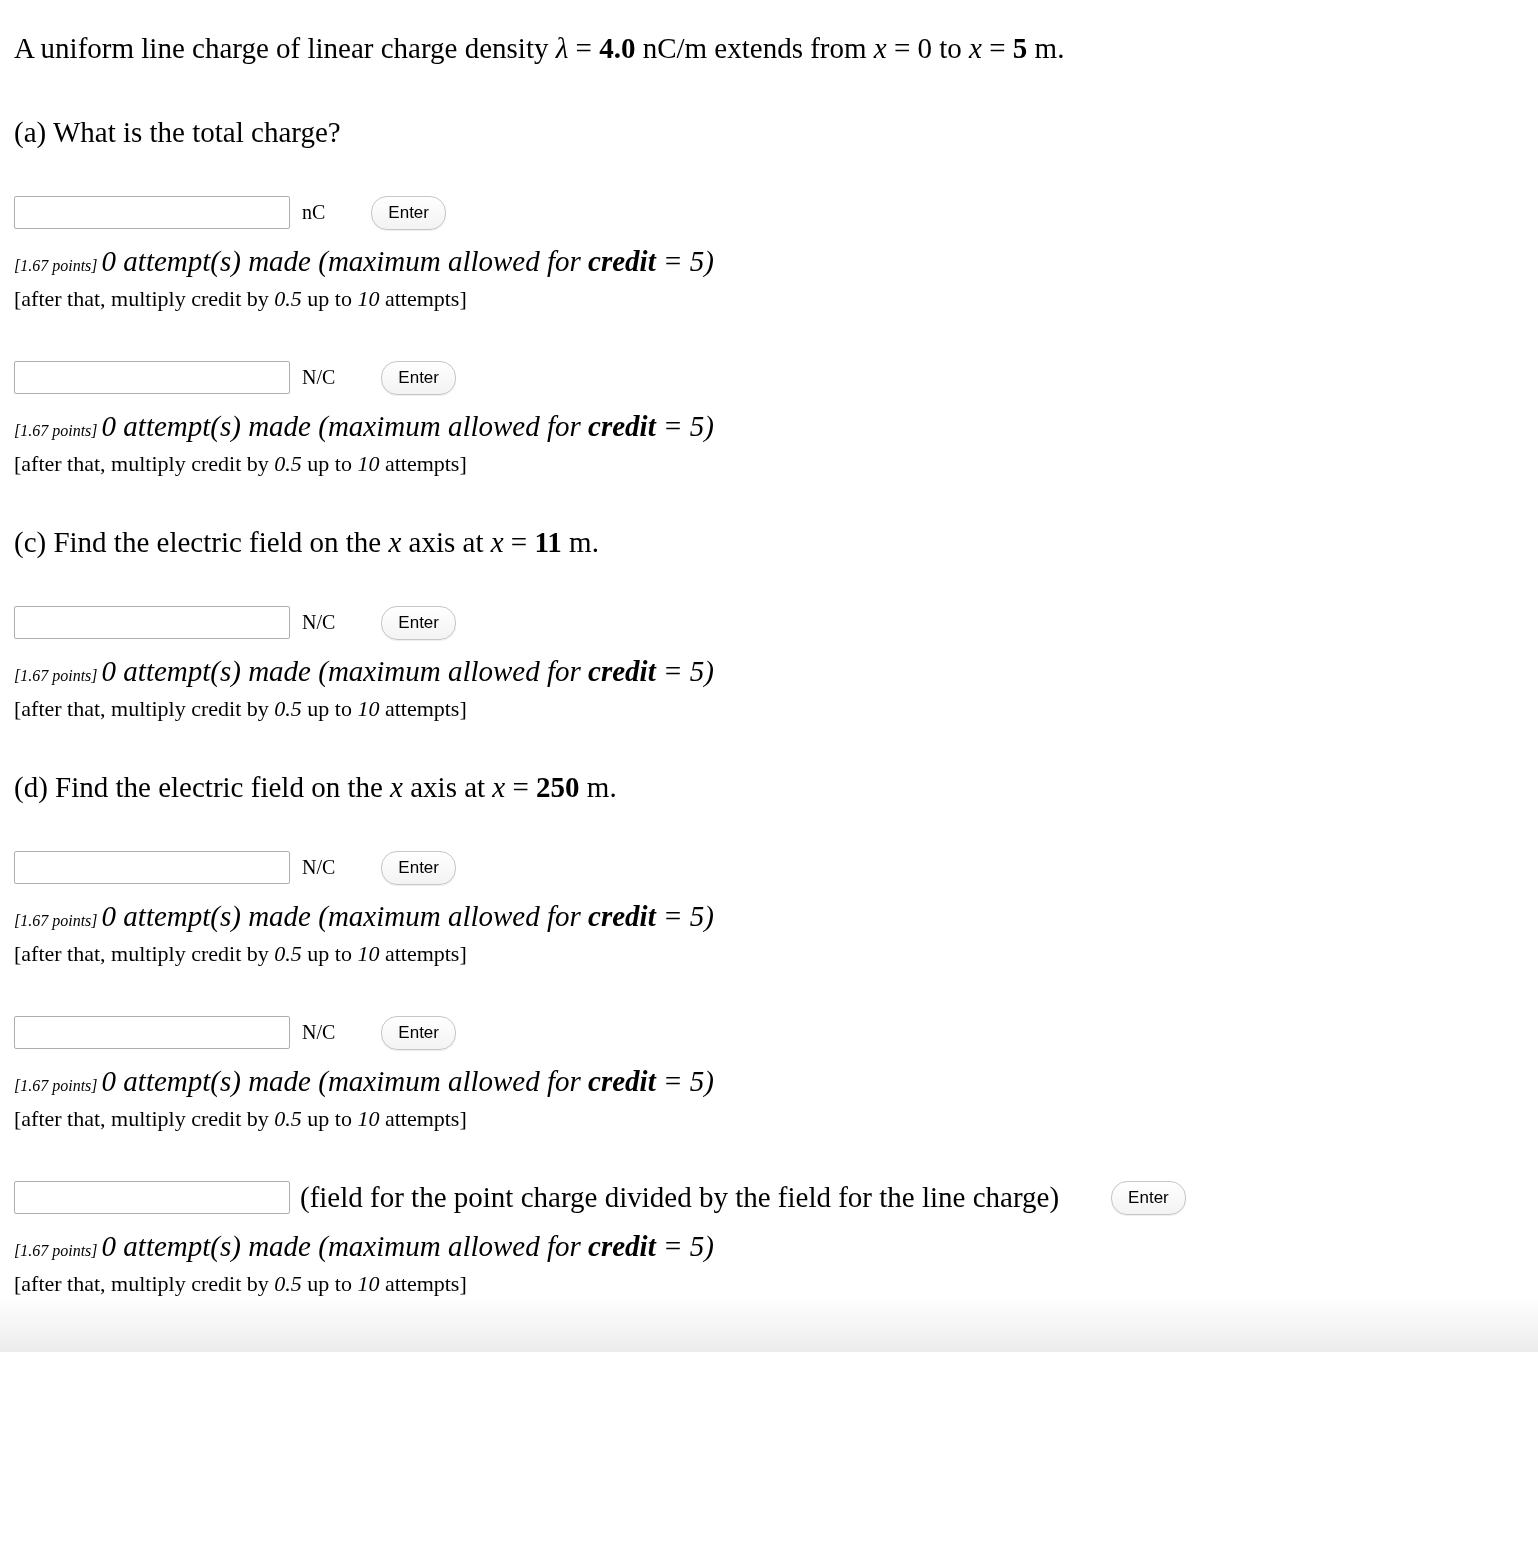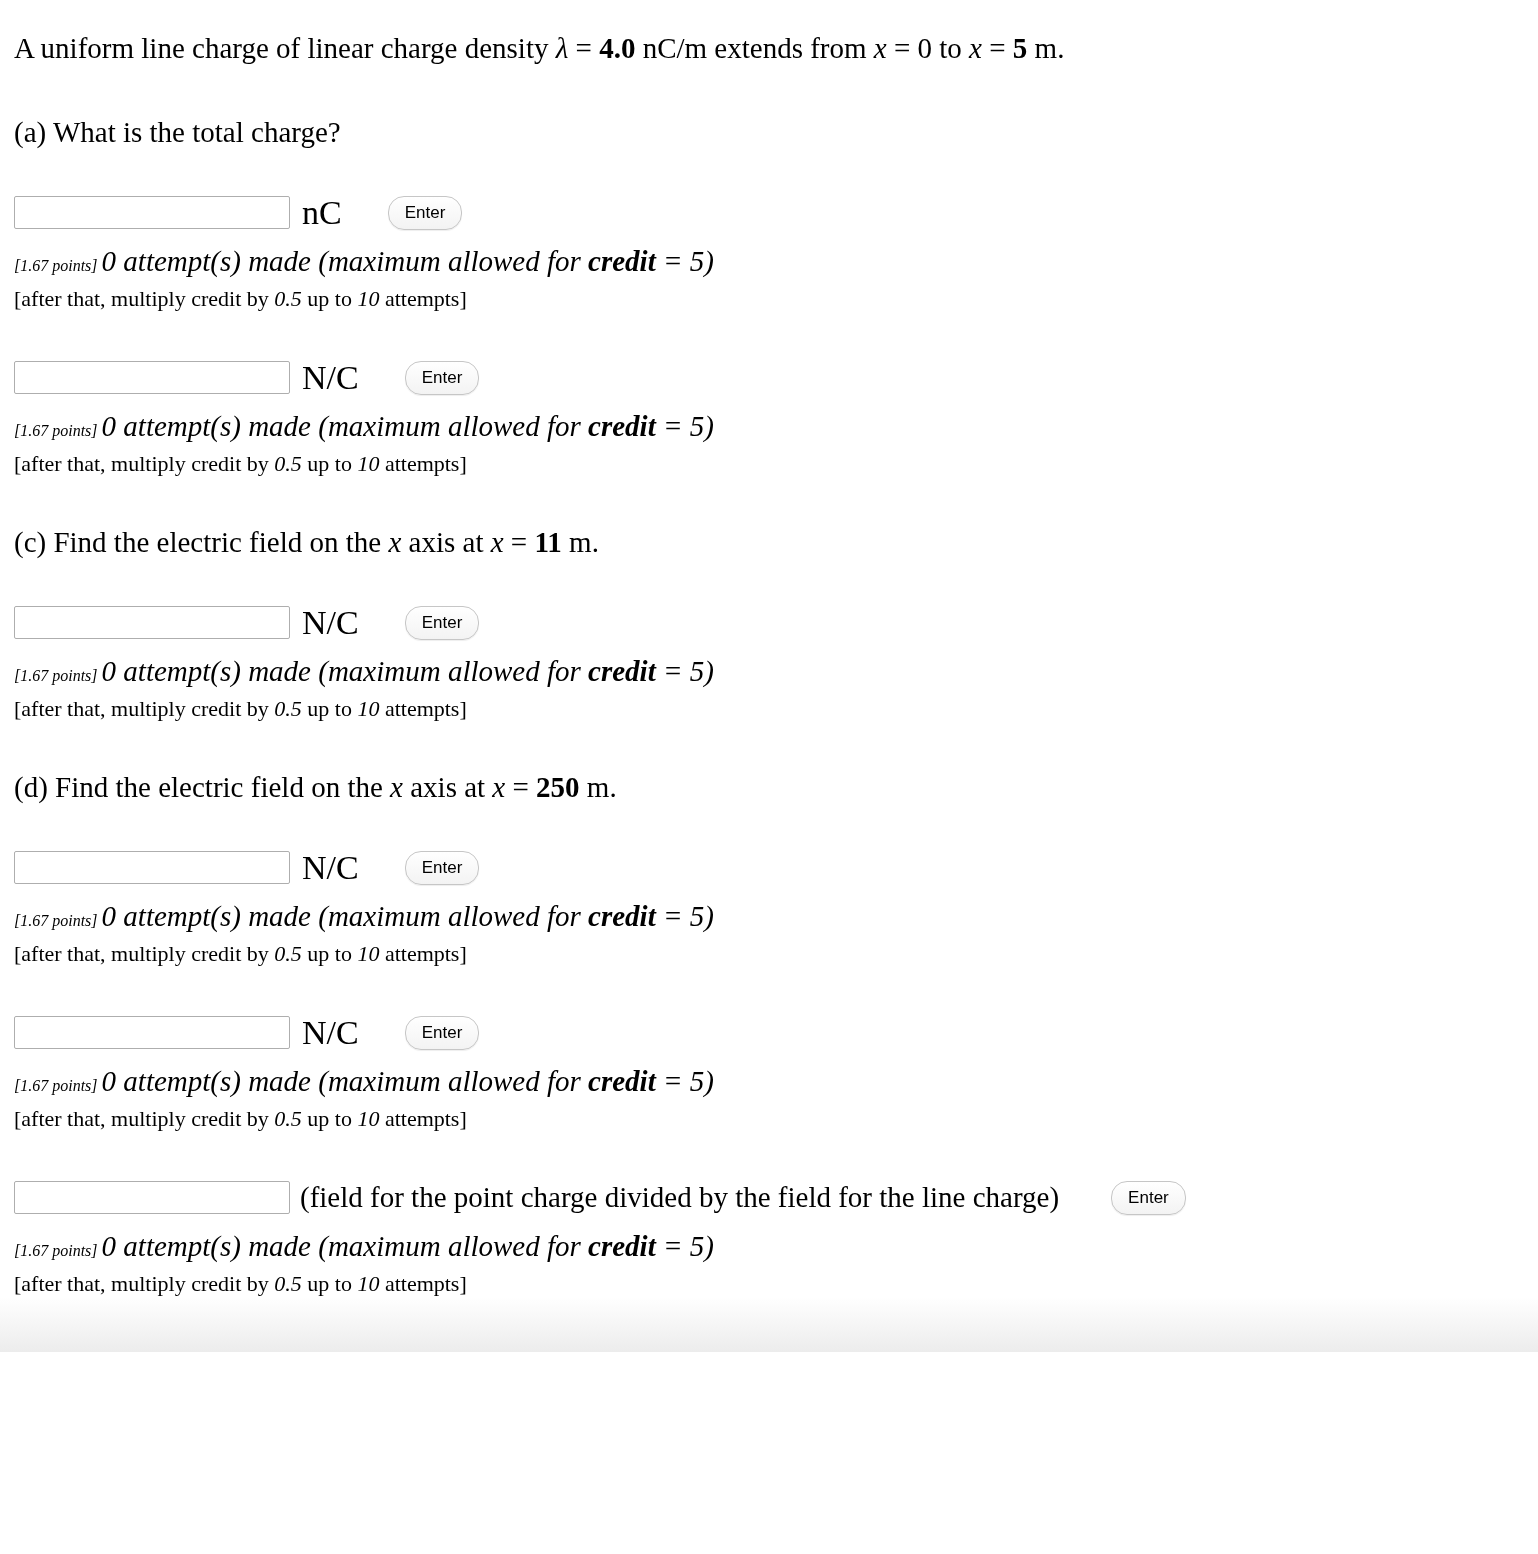"nC" .unit { font-size: 34px -> 20px }
